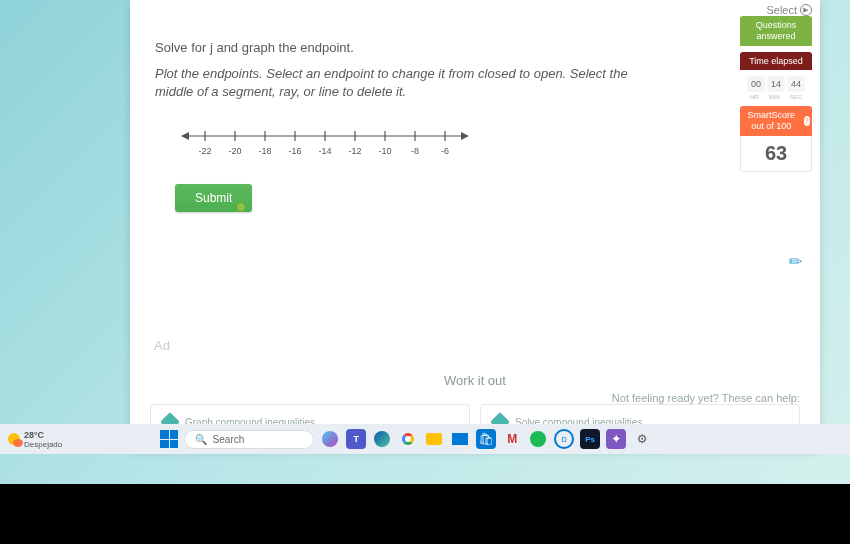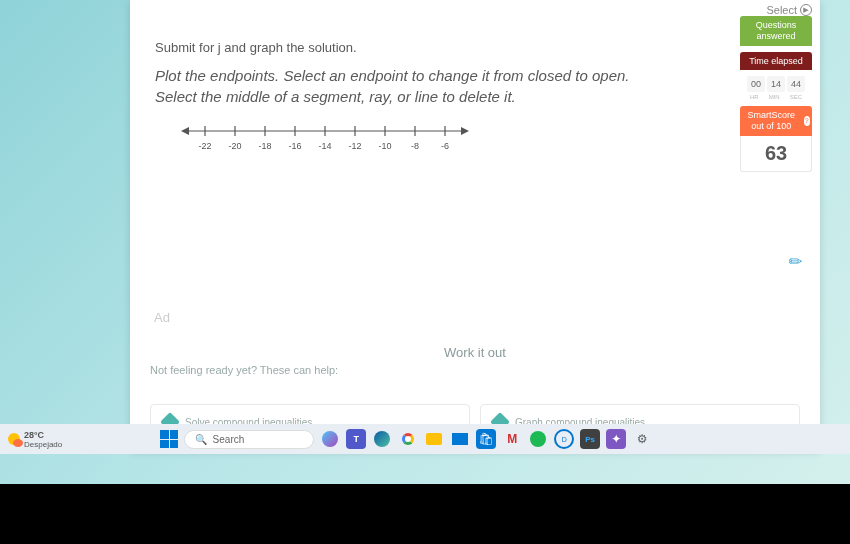"Submit for j and graph" div.q-title { text: Submit for j and graph the solution -> Solve for j and graph the endpoint }
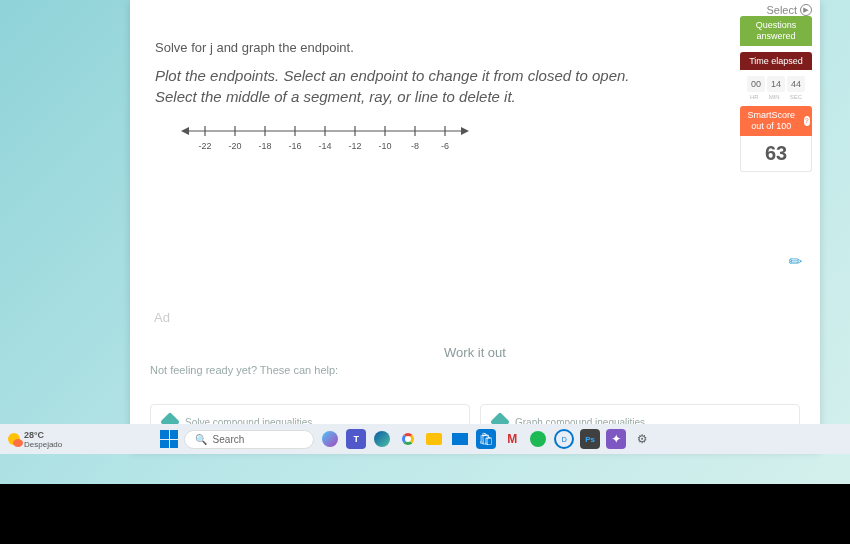"Plot the endpoints. Select an" .instruction { font-size: 15px -> 13px; margin-bottom: 12px -> 23px }
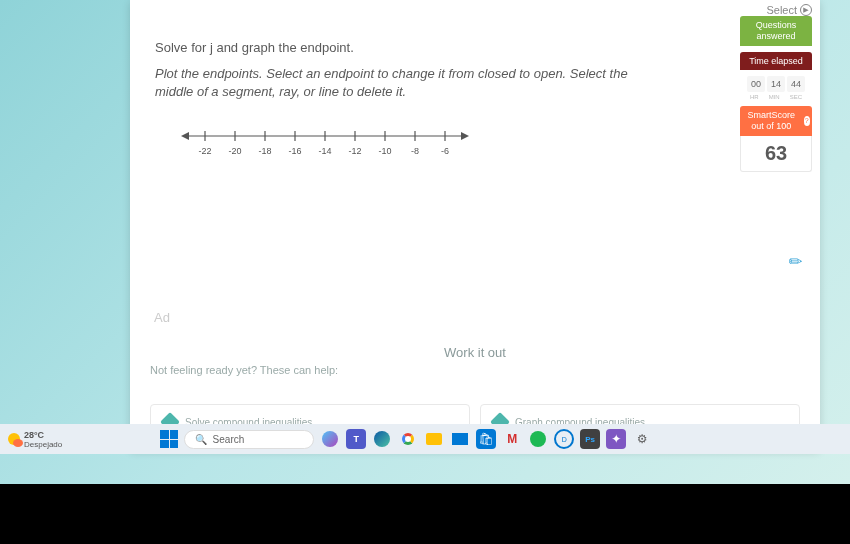"Submit" button.submit-btn { html: none -> <button> <span>Submit</span> <span></span> </button> }
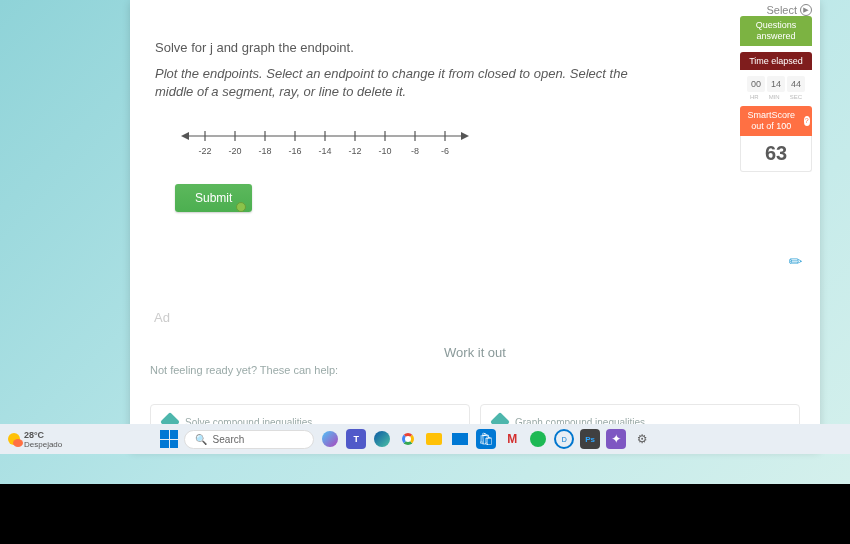"Not feeling ready yet? These" .work-sub { margin-bottom: 28px -> 0; text-align: left -> right }
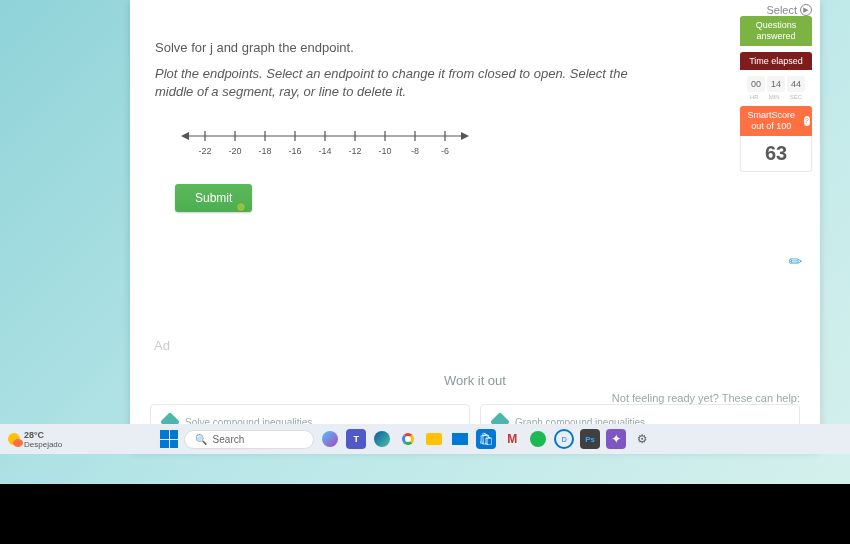"Solve compound inequalities" div.help-card { order: before "Graph compound inequalities" -> after "Graph compound inequalities" }
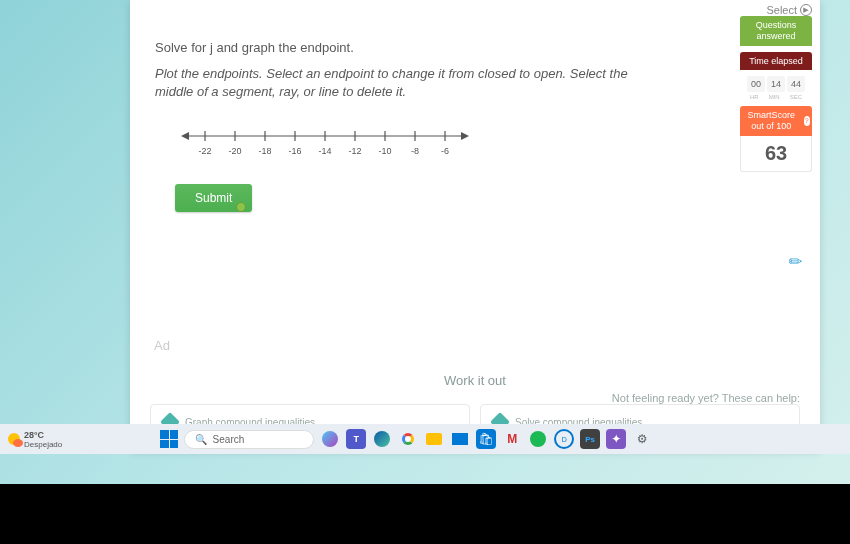"Ps" .ico-ps { background: #404040 -> #0f172a }
